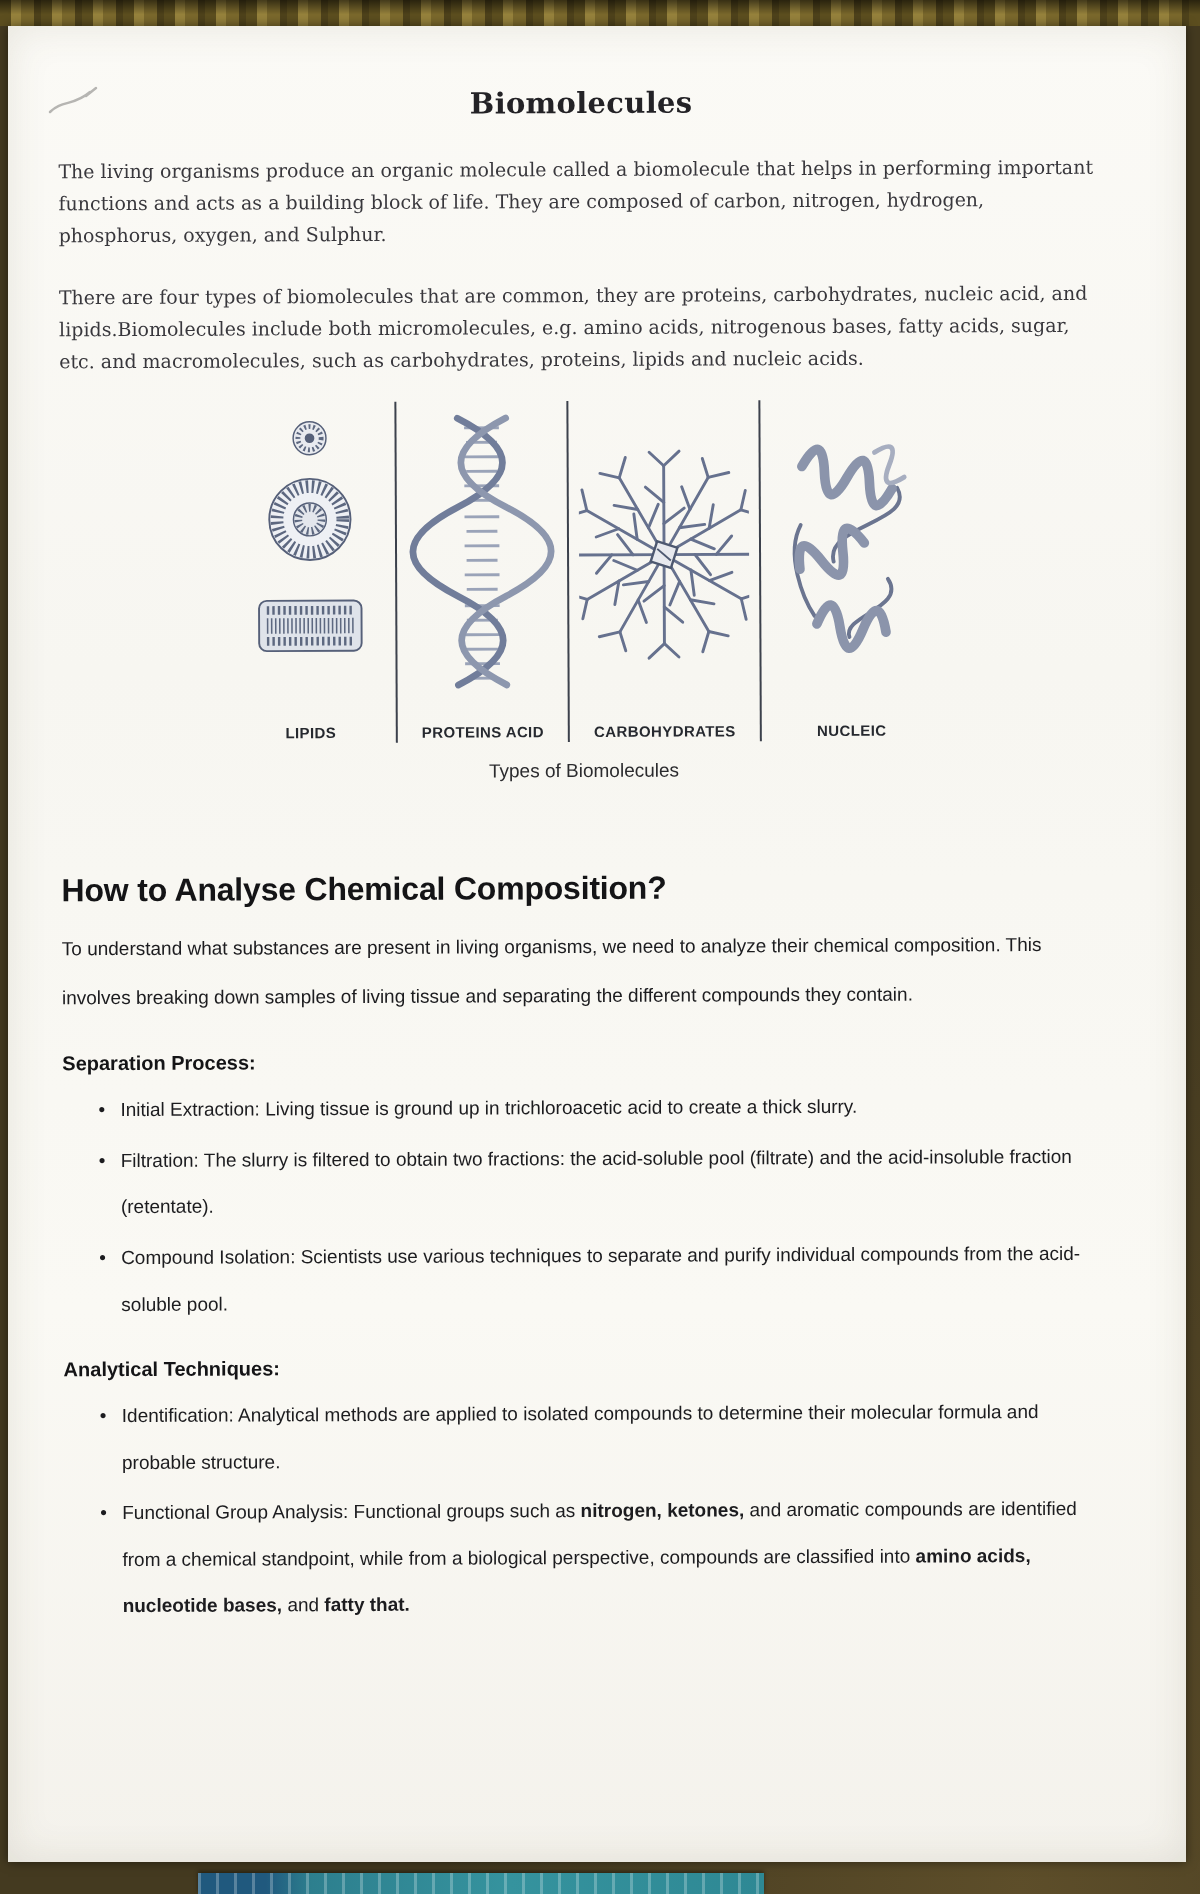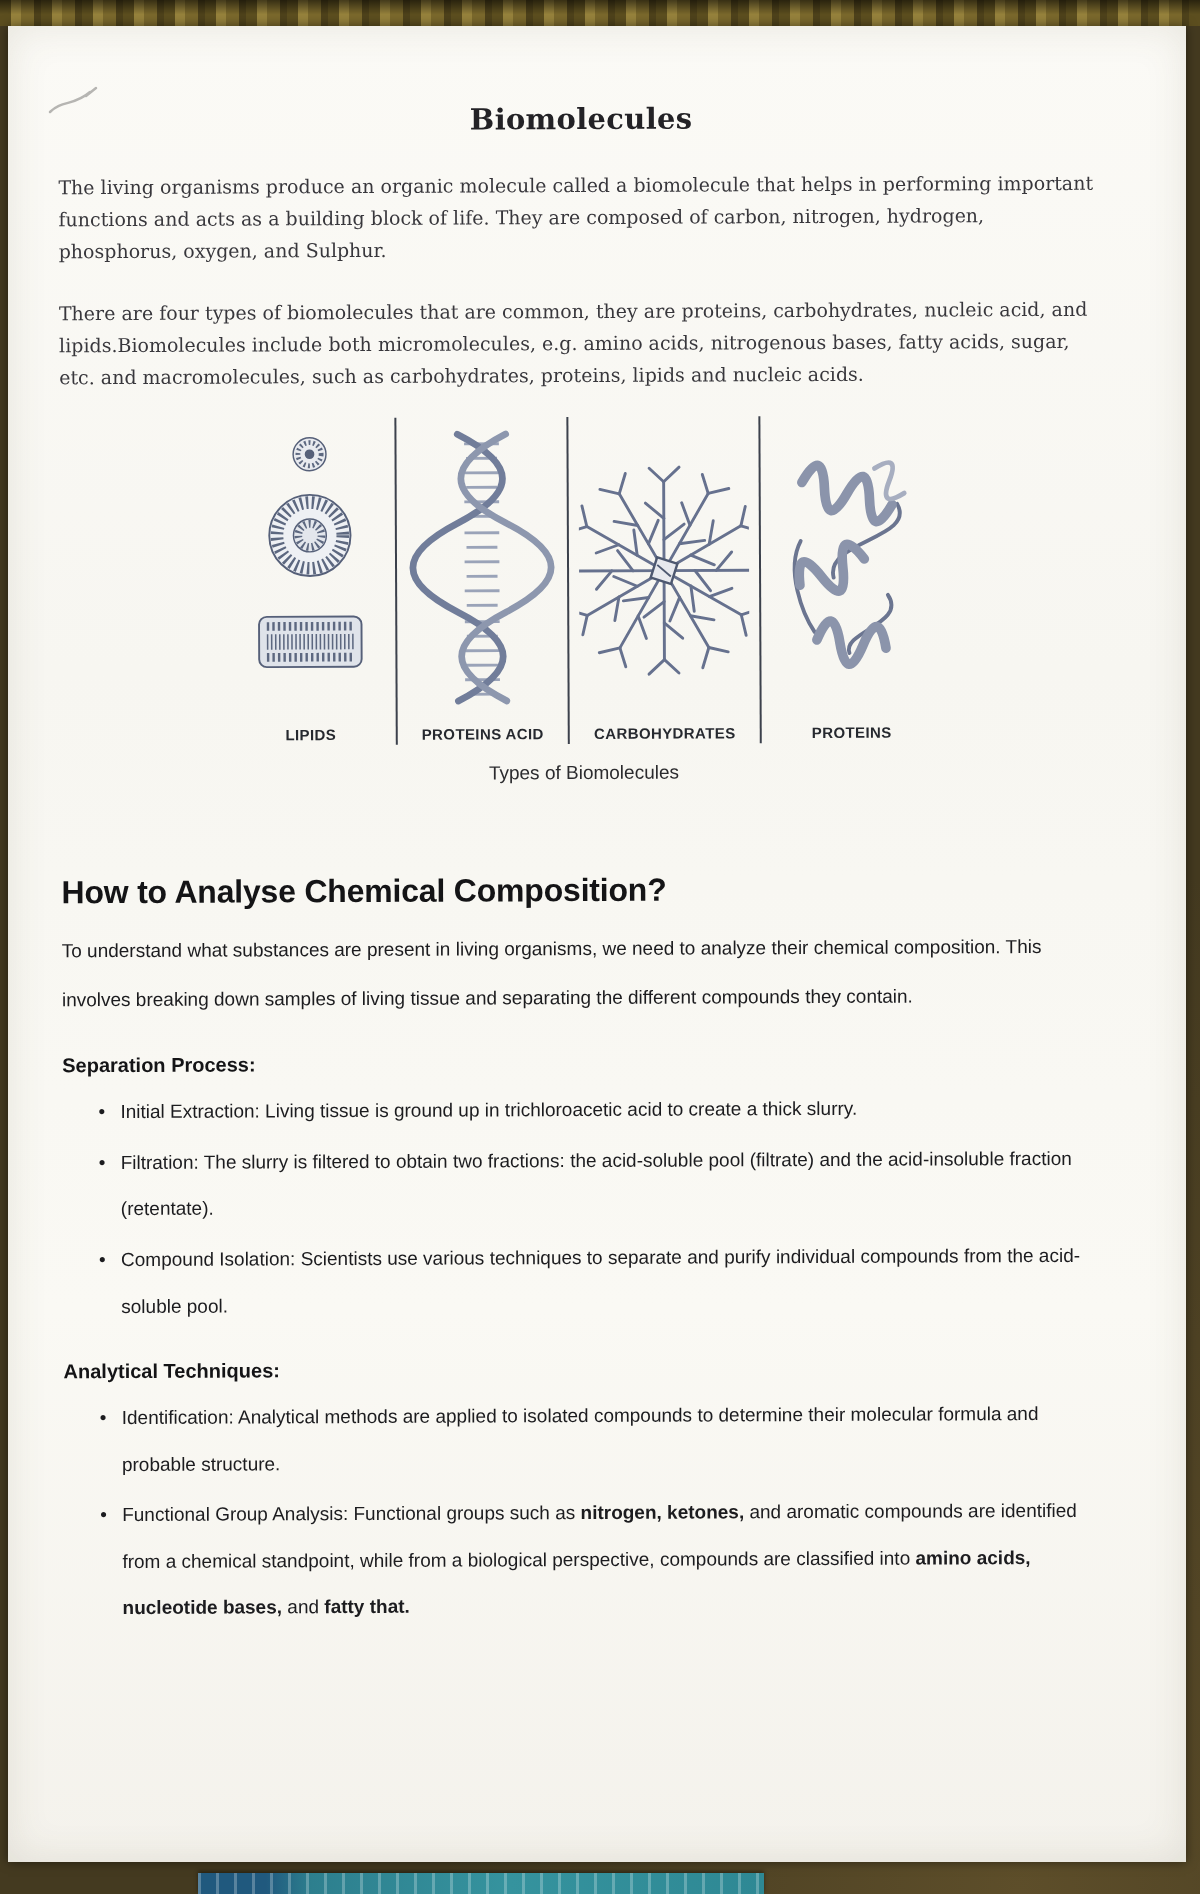"Biomolecules" .paper { padding: 76px 82px 0 50px -> 60px 82px 0 50px }
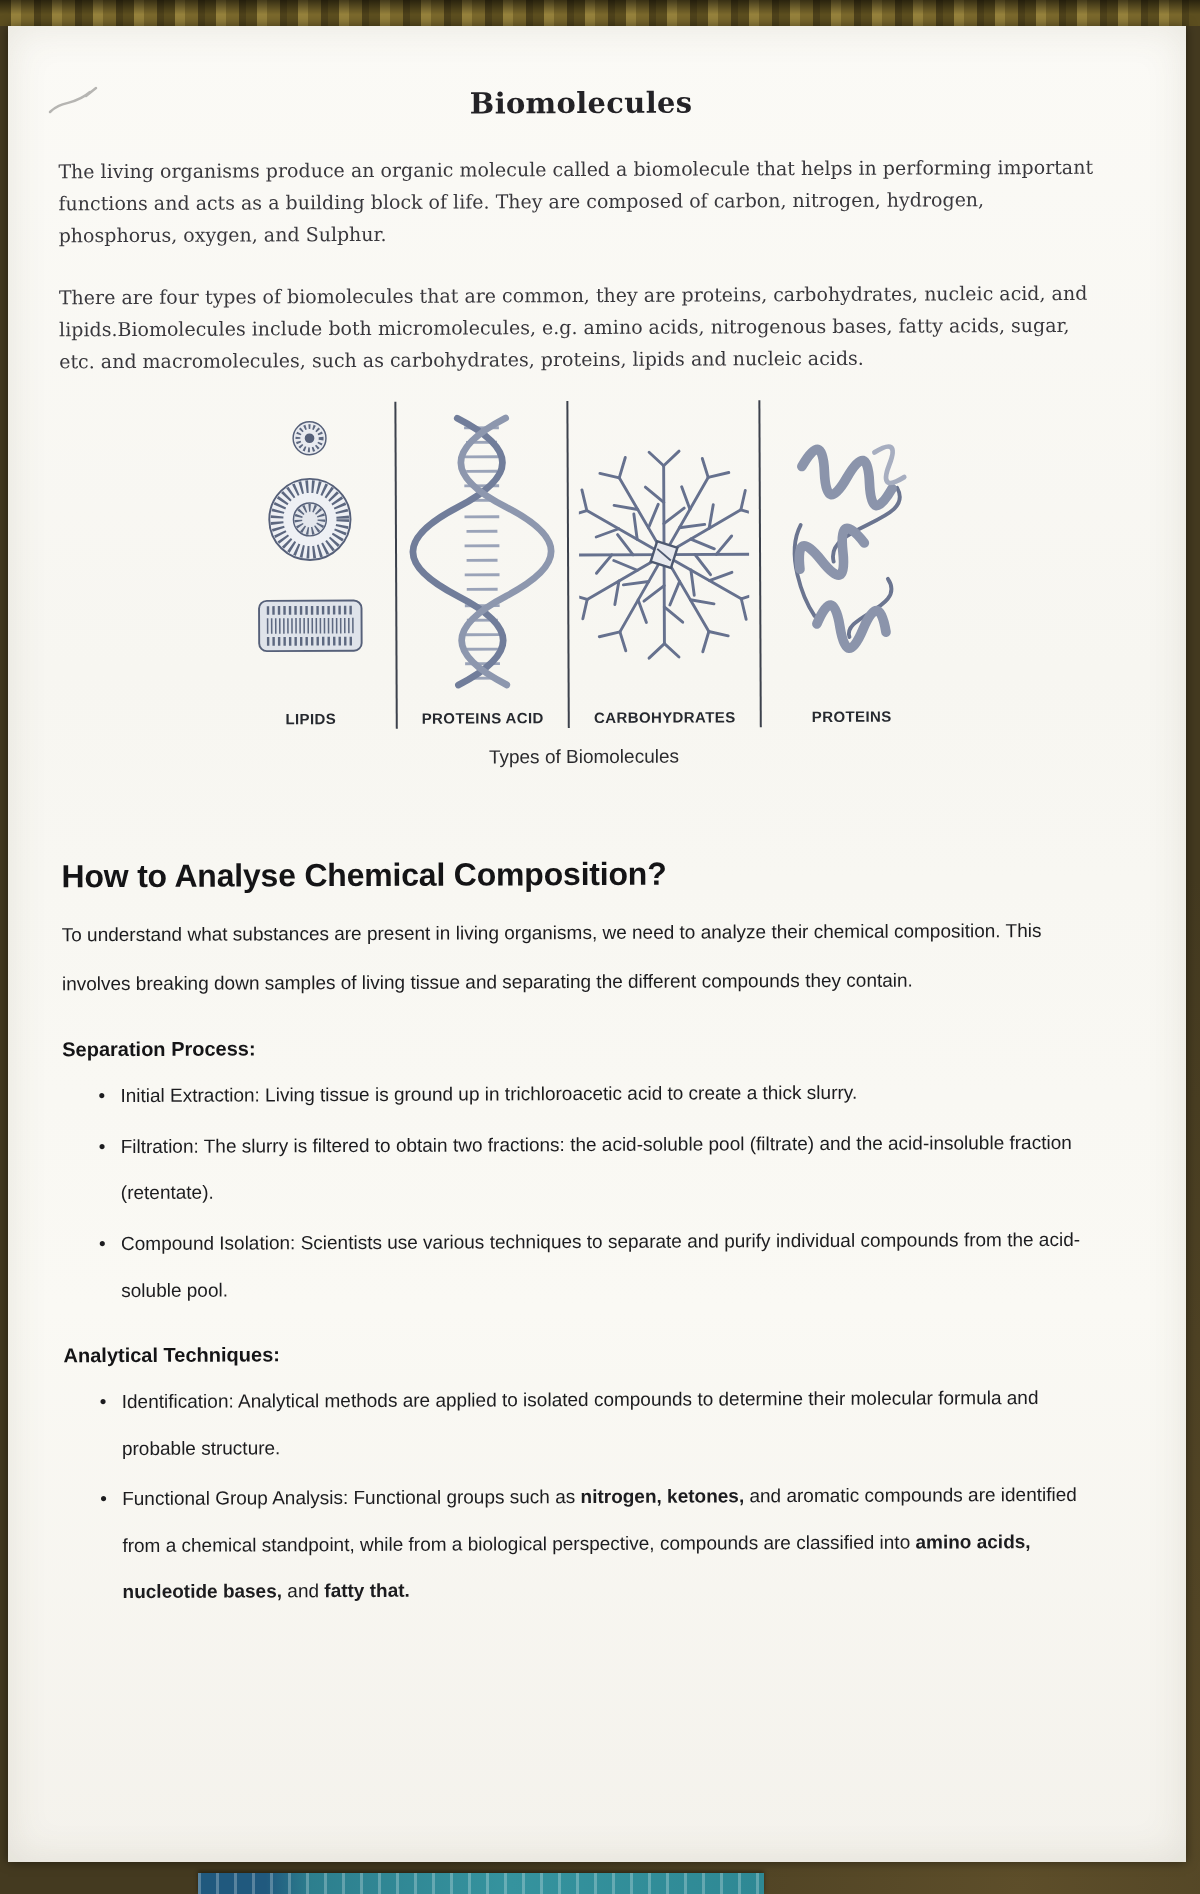"LIPIDS" .panel-label { margin: 4px 0 2px -> 18px 0 2px }
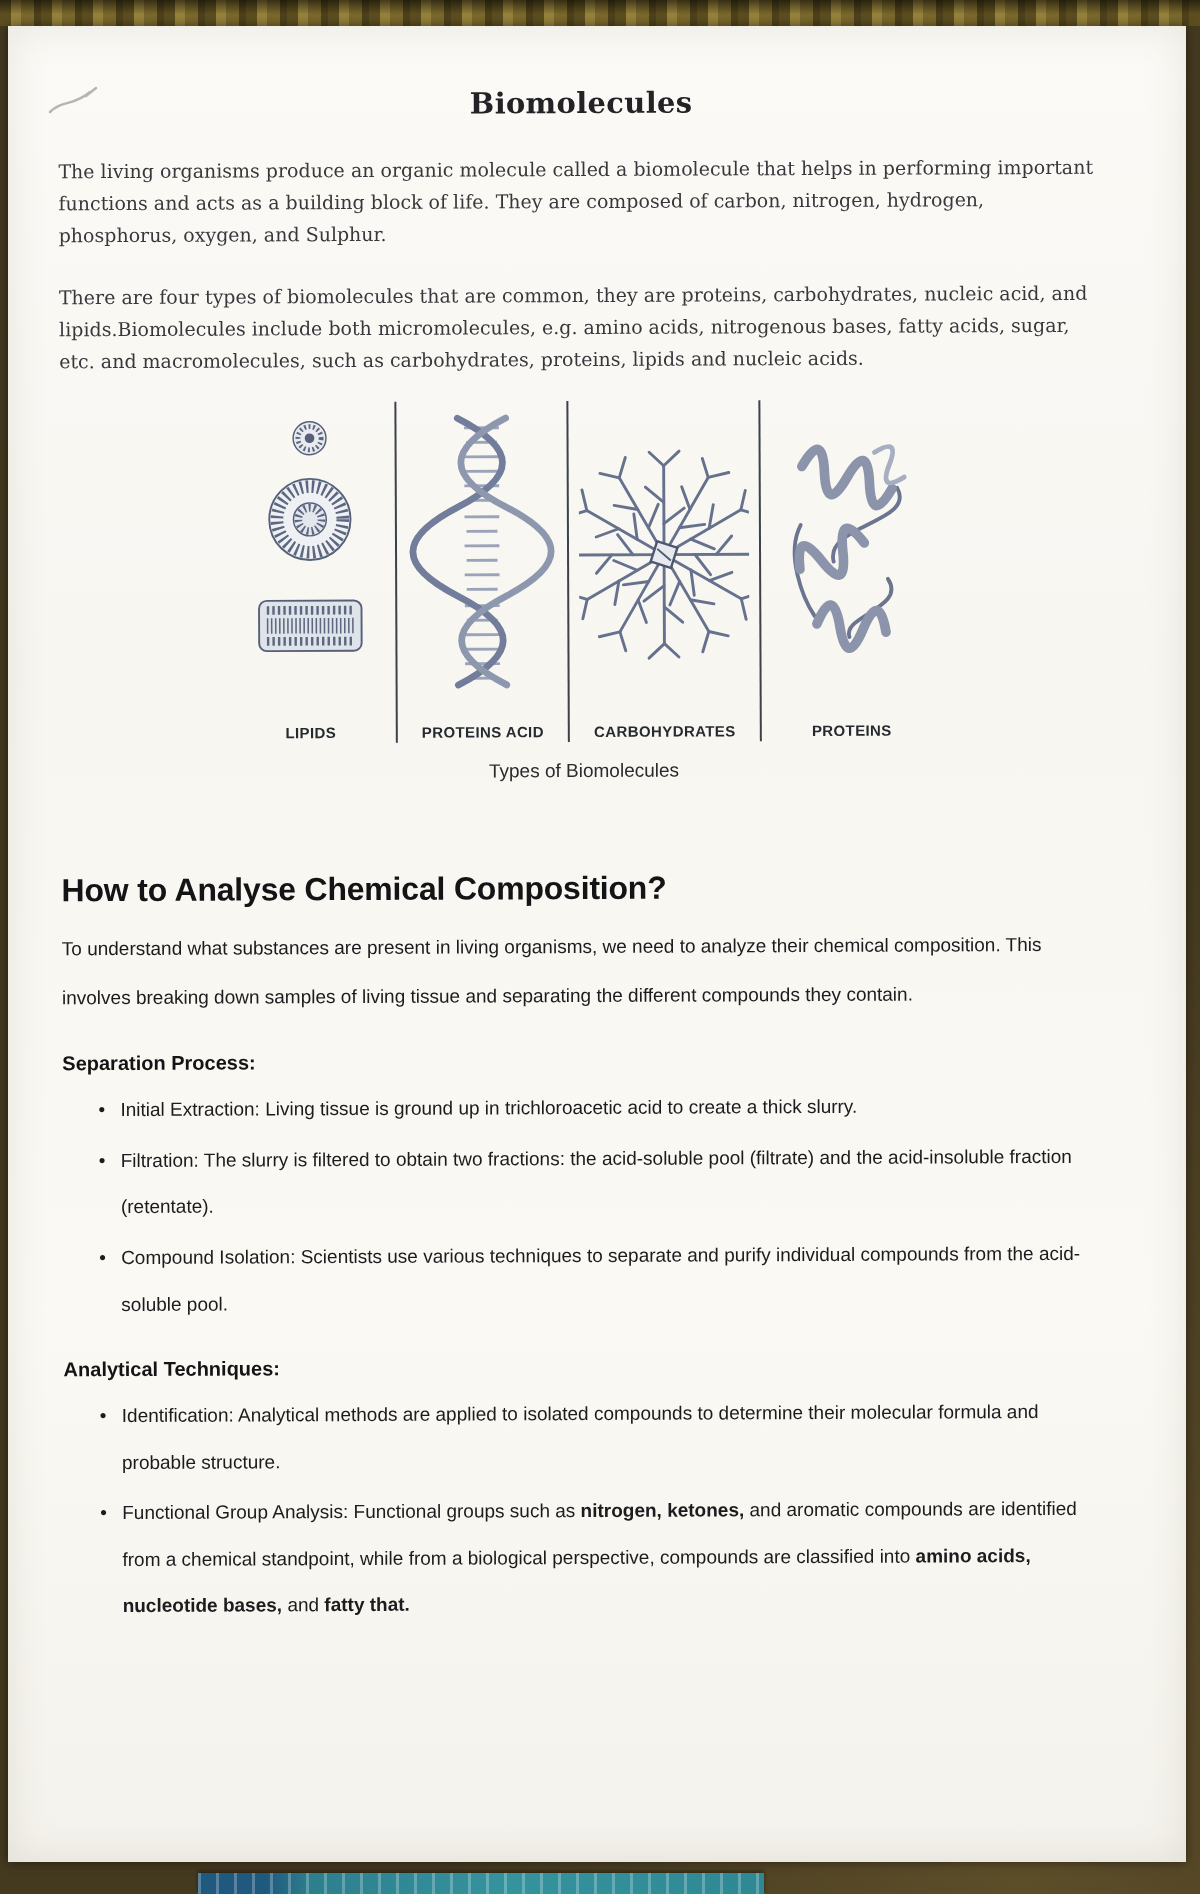"PROTEINS" div.panel-label { text: PROTEINS -> NUCLEIC }
